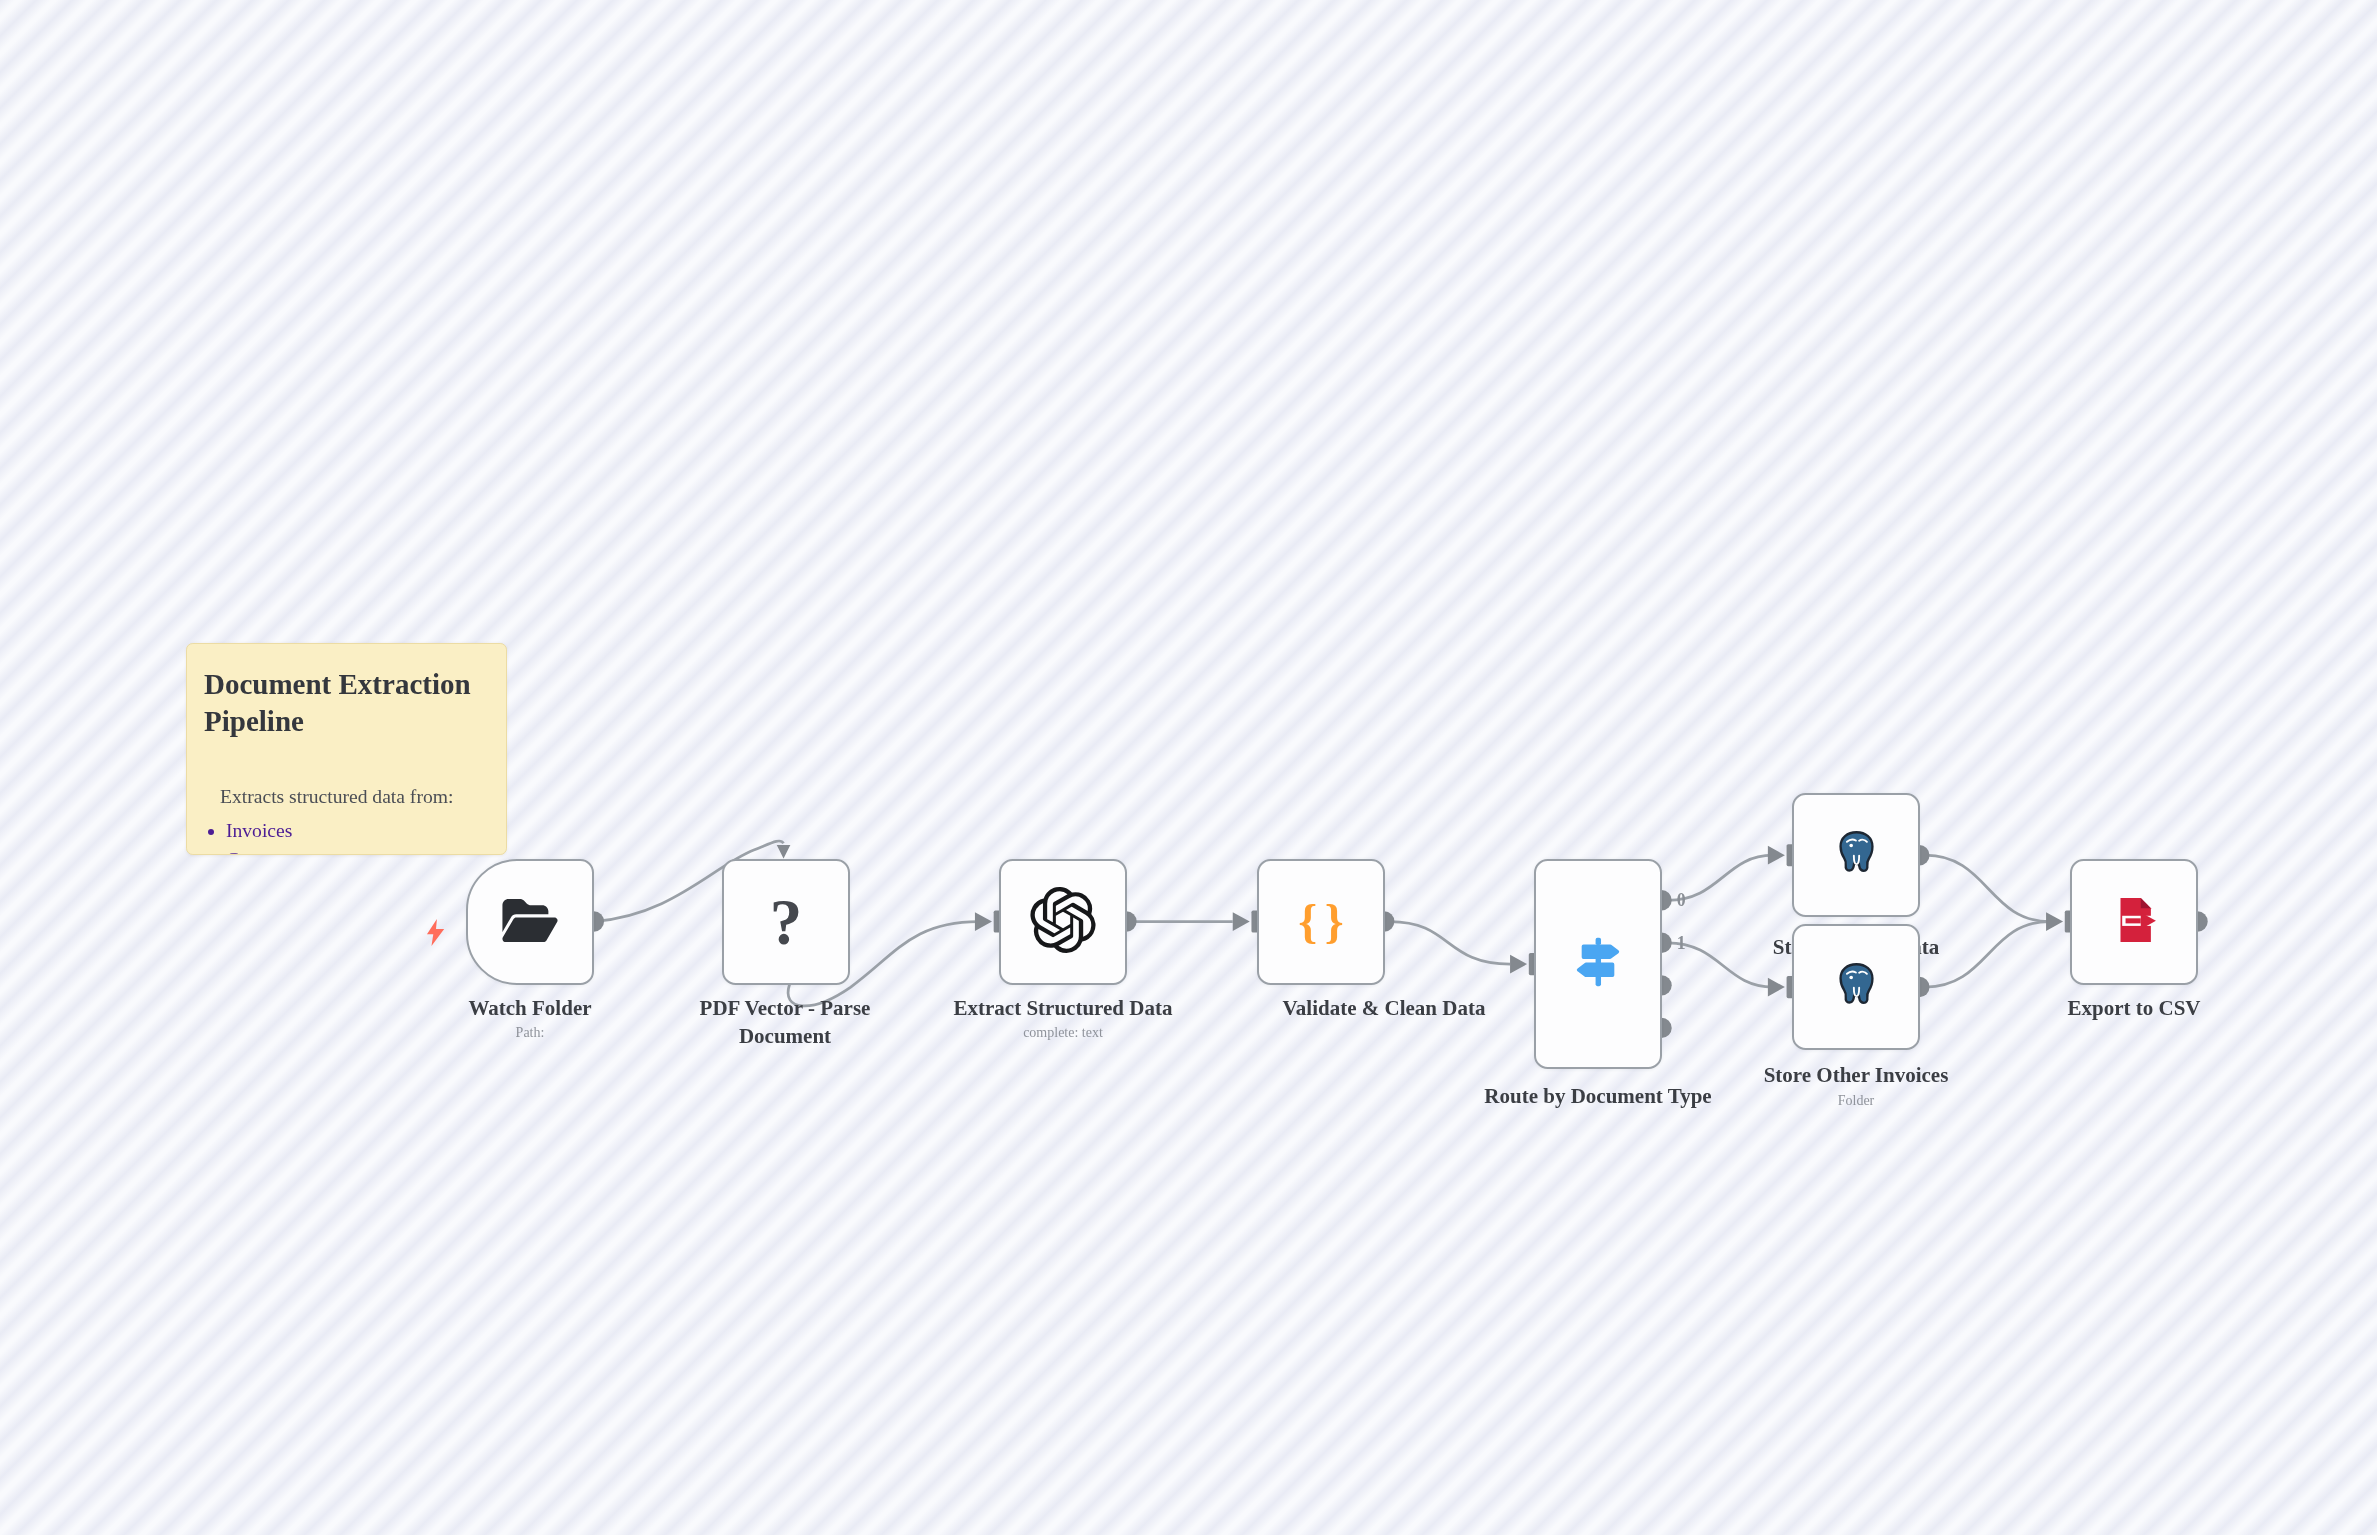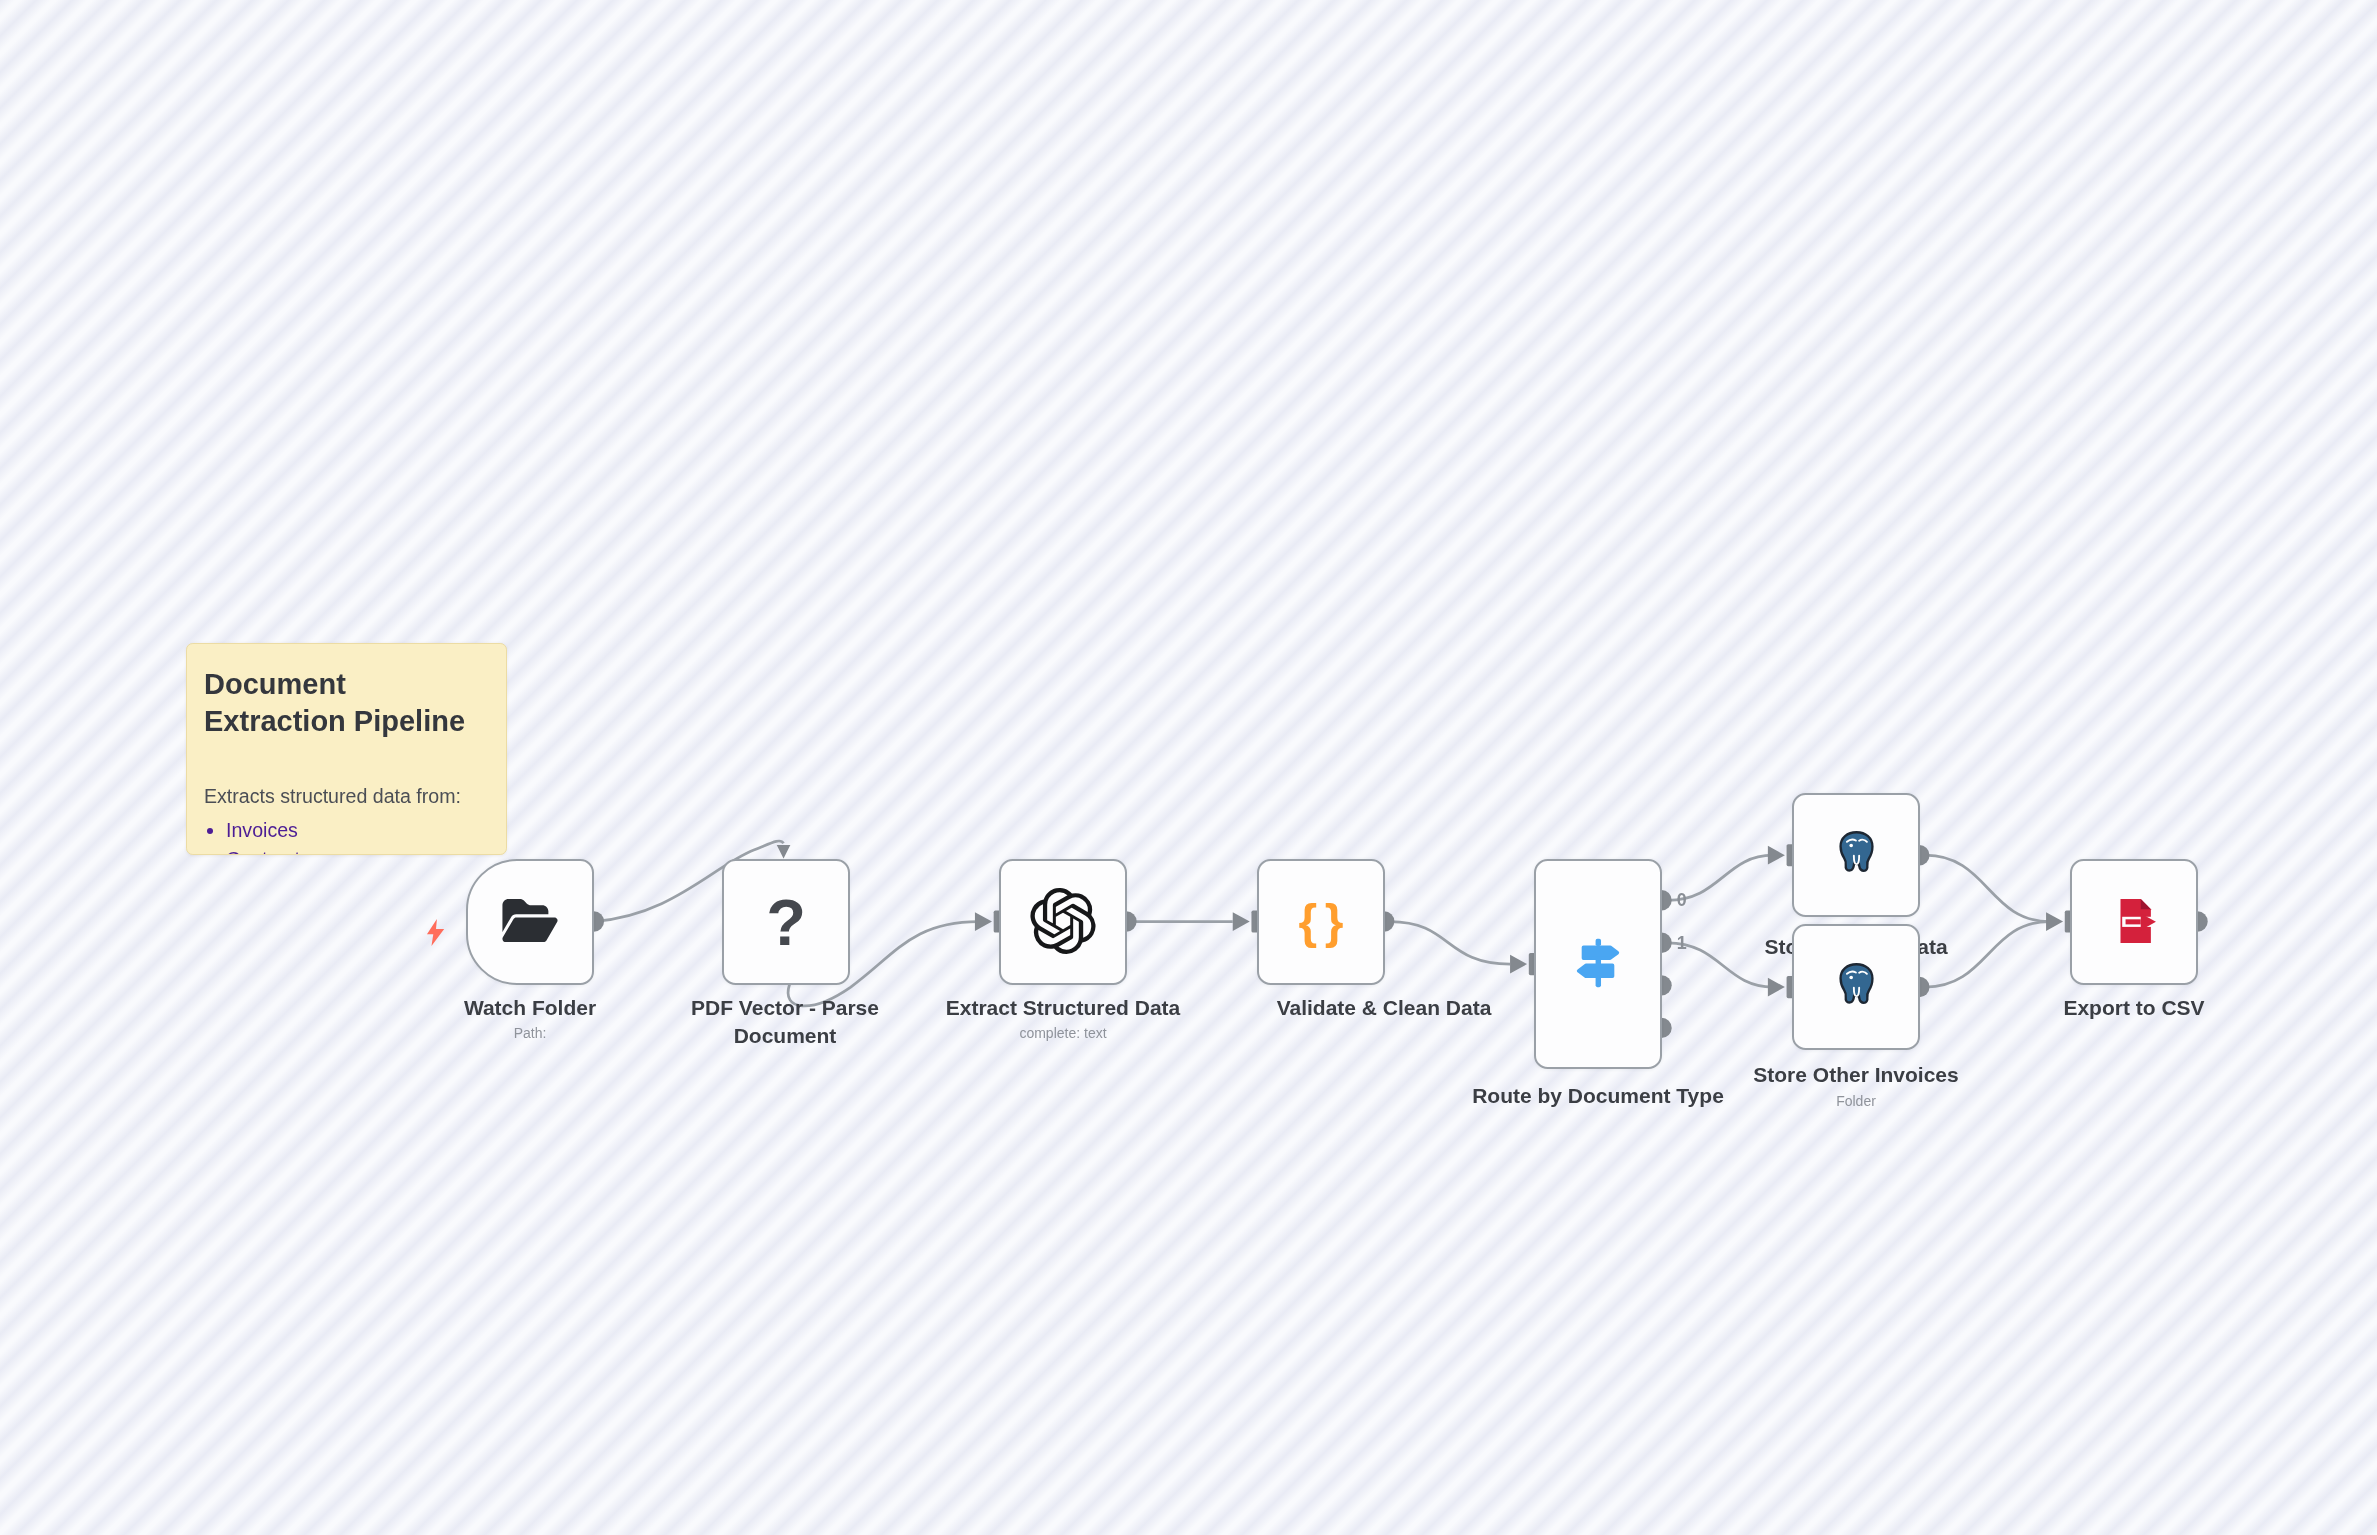"Document Extraction Pipeline" .canvas { font-family: Liberation Sans, sans-serif -> Liberation Serif, serif }
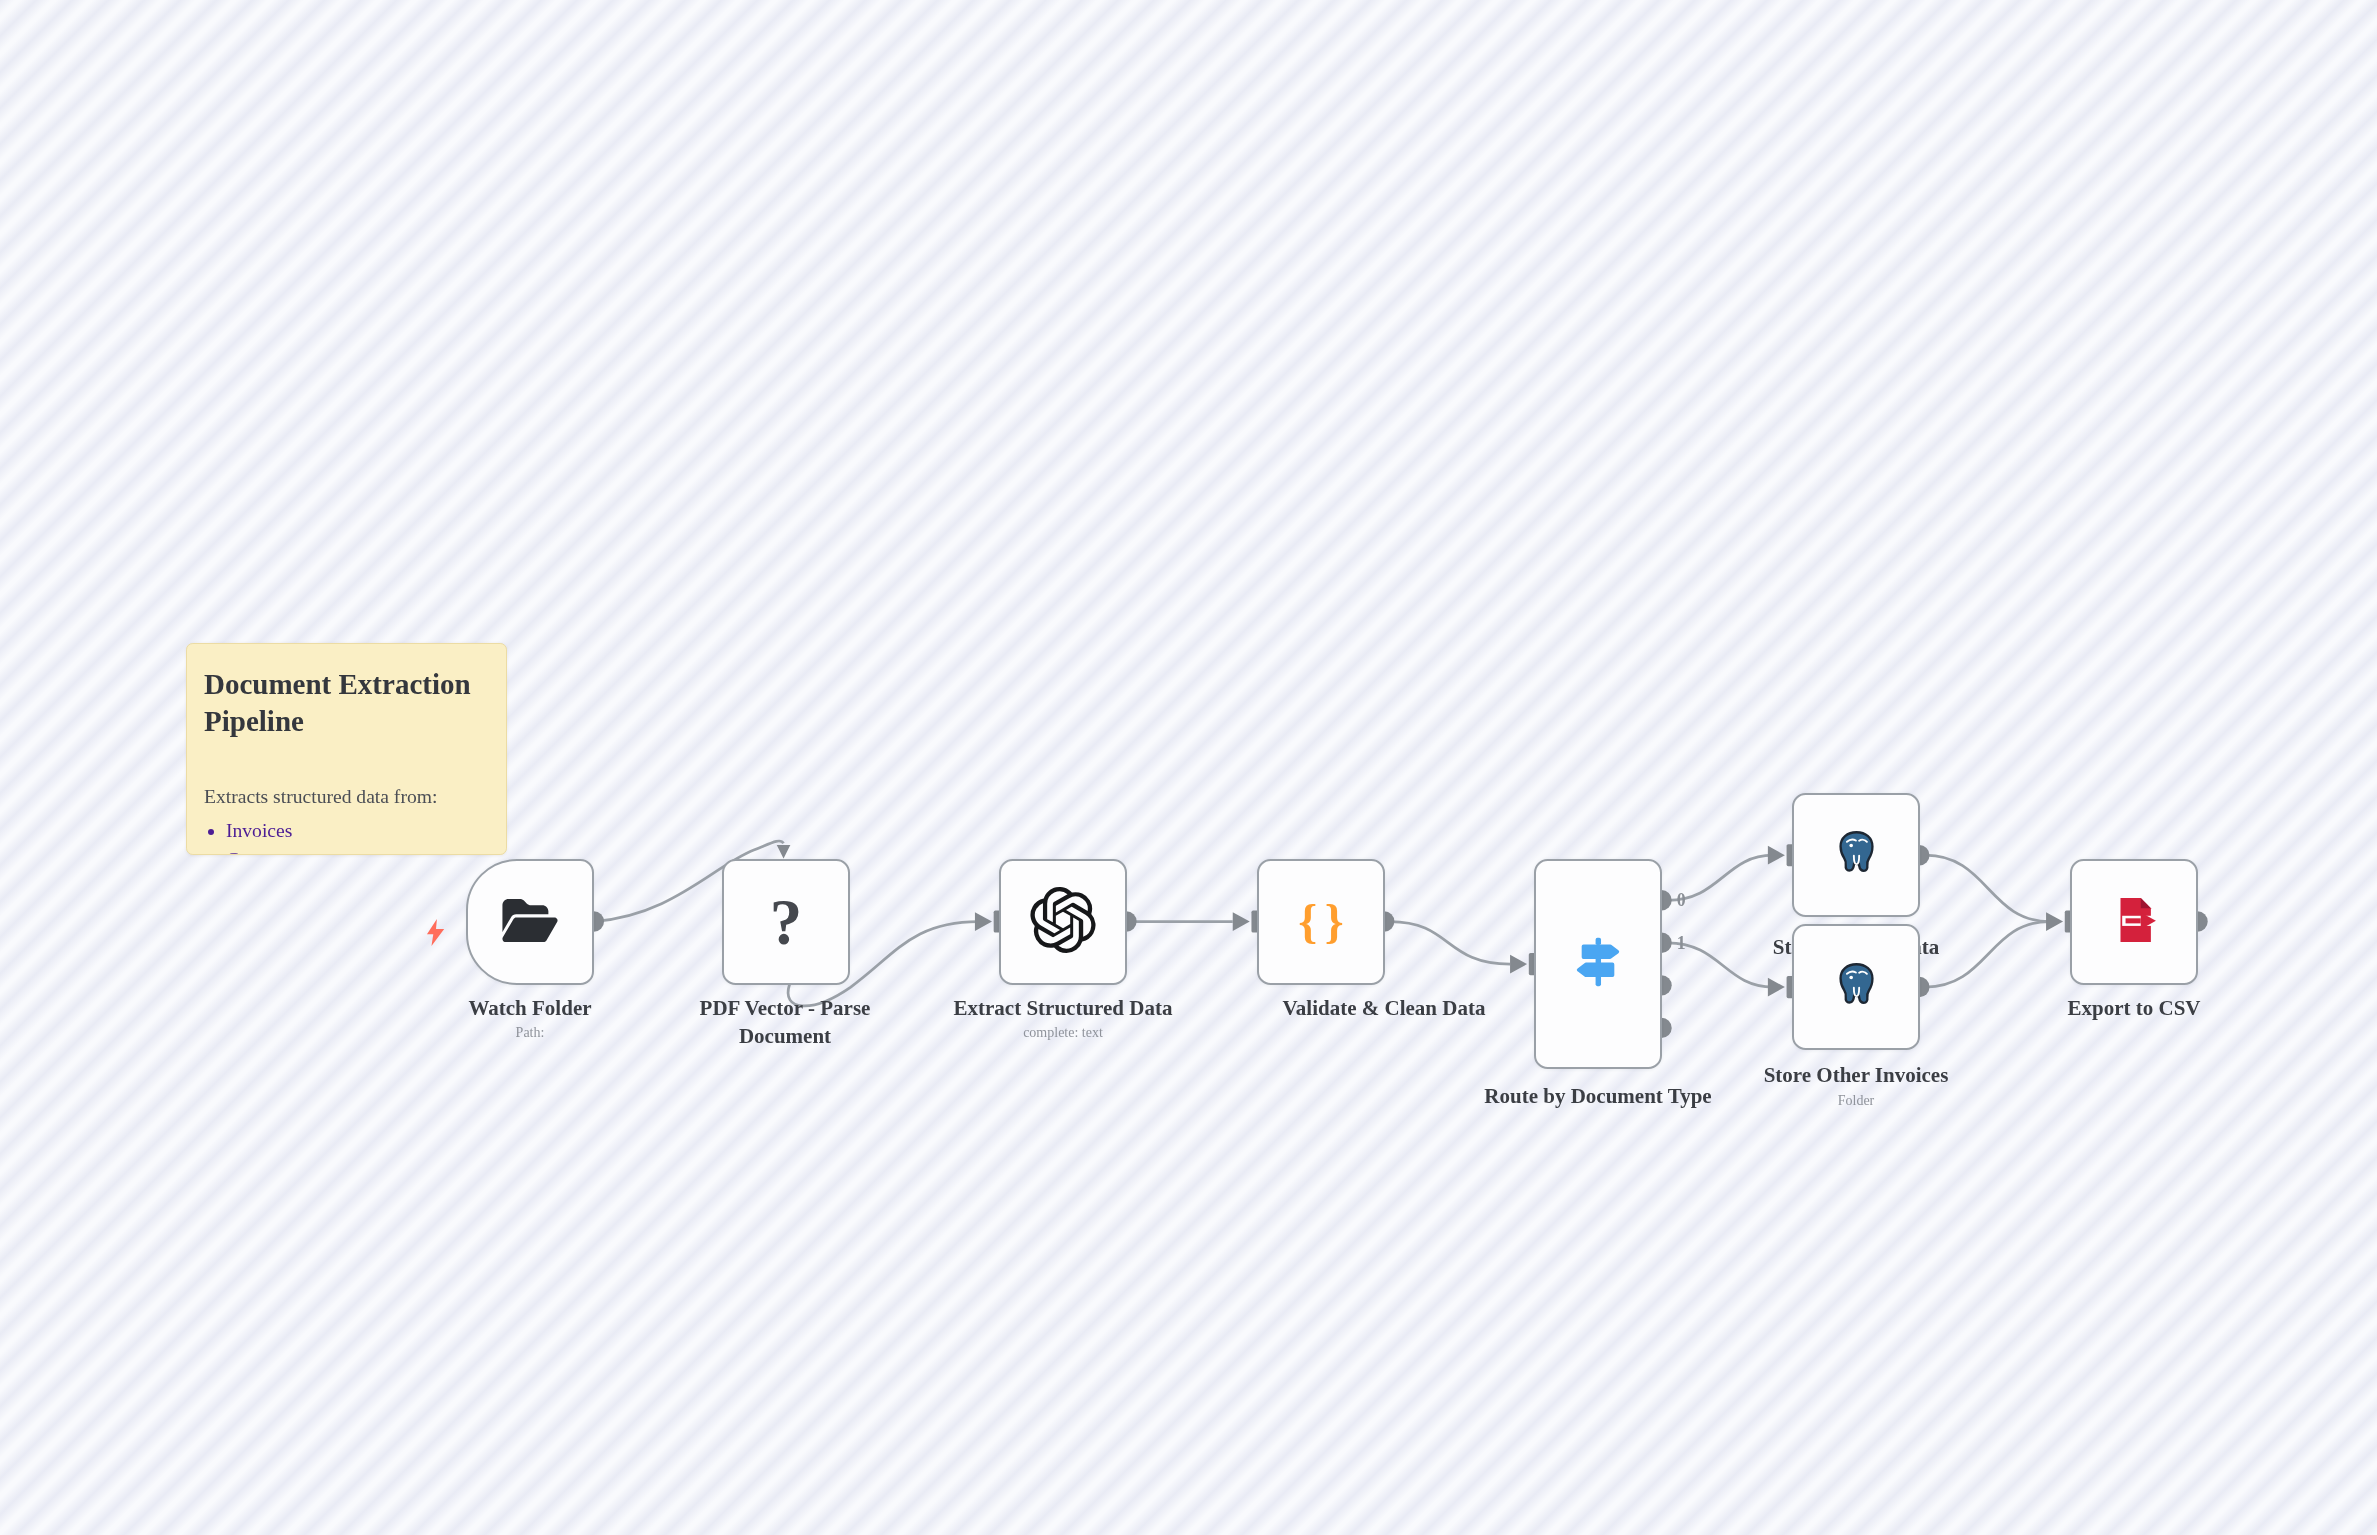"Extracts structured data from:" .sticky-intro { margin-left: none -> 16px }
